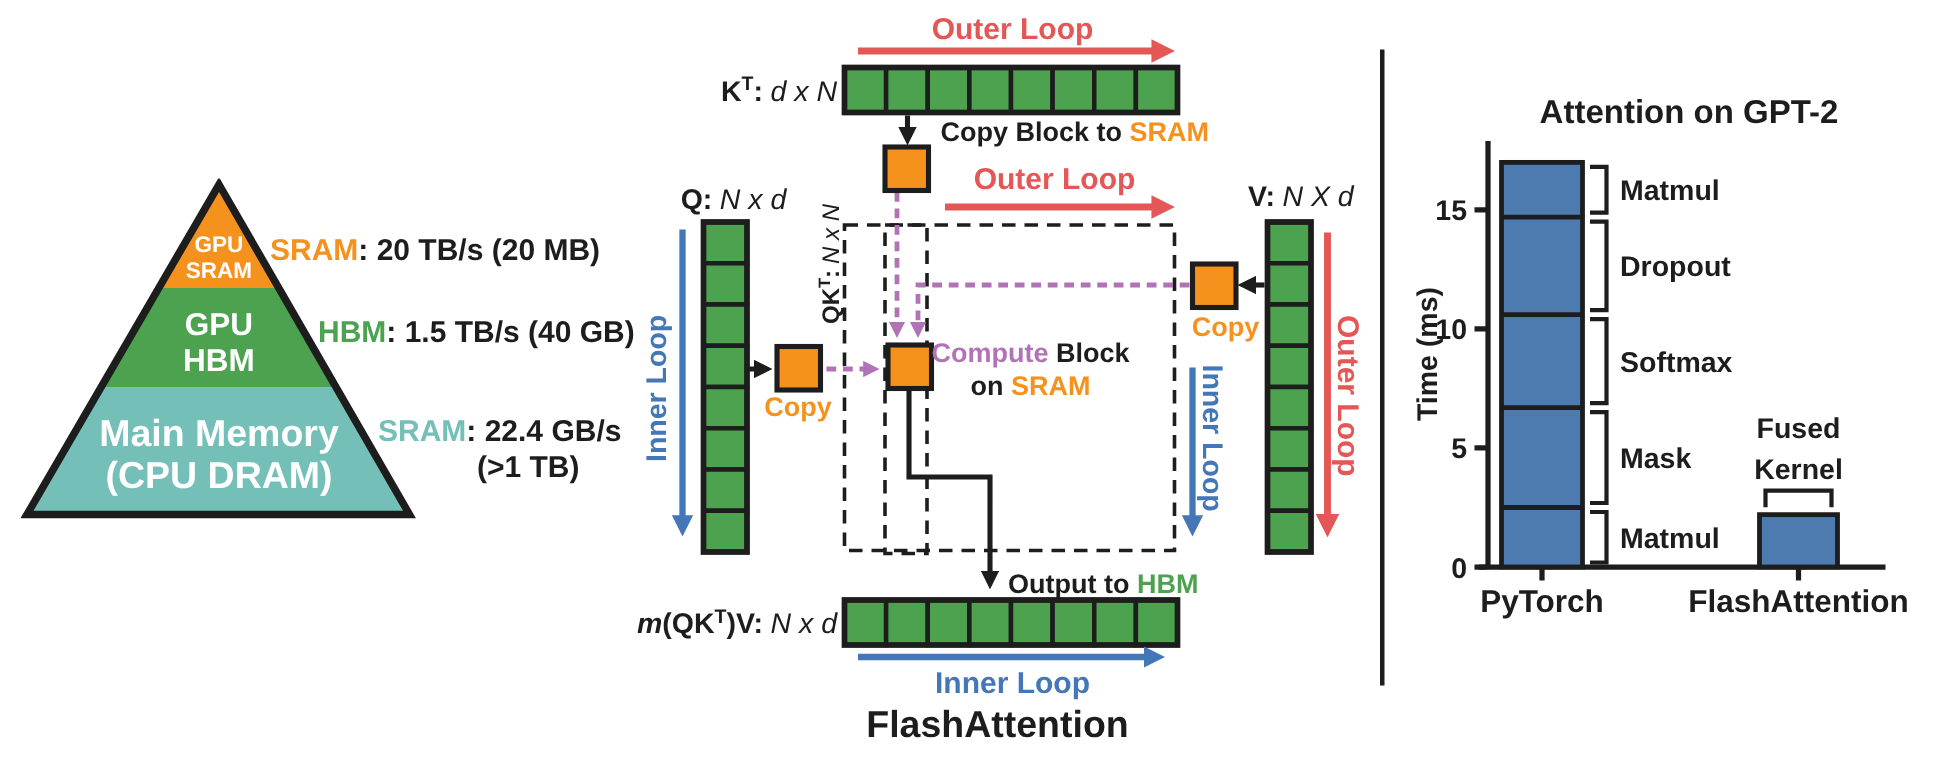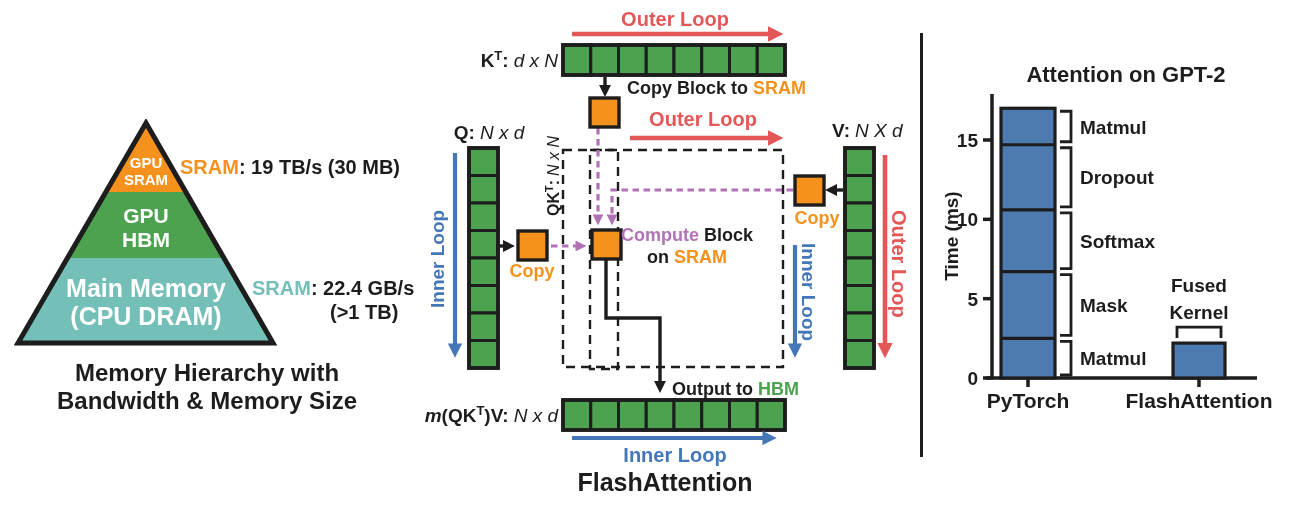": 19 TB/s (30 MB)" span { text: 19 TB/s (30 -> 20 TB/s (20 }
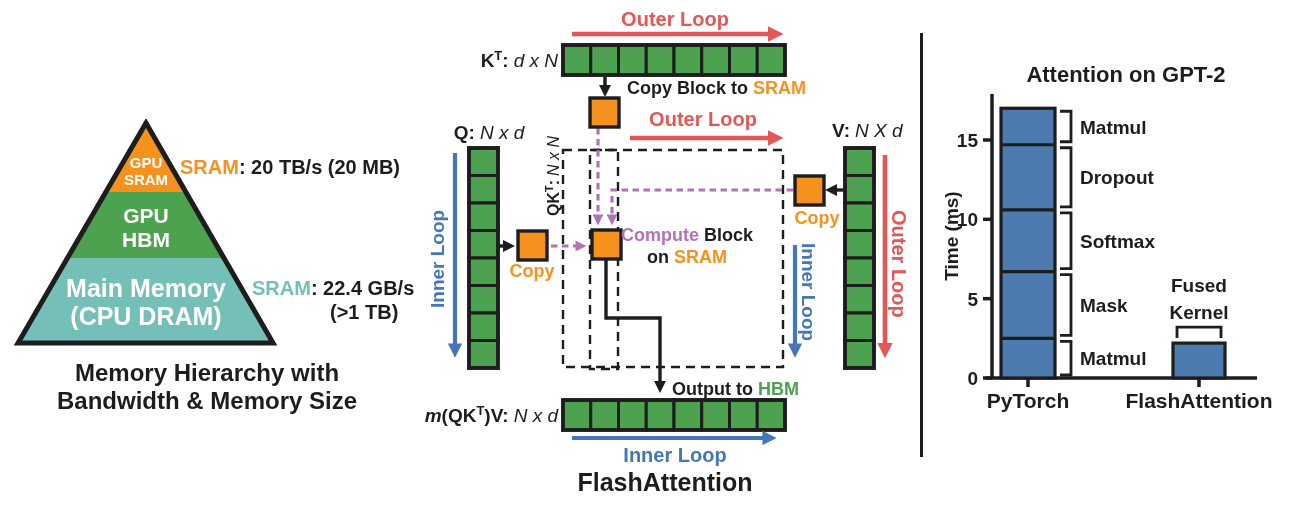"HBM: 1.5 TB/s (40 GB)" div.ann { html: none -> <div> <span>HBM</span><span>: 1.5 TB/s (40 GB)</span> </div> }
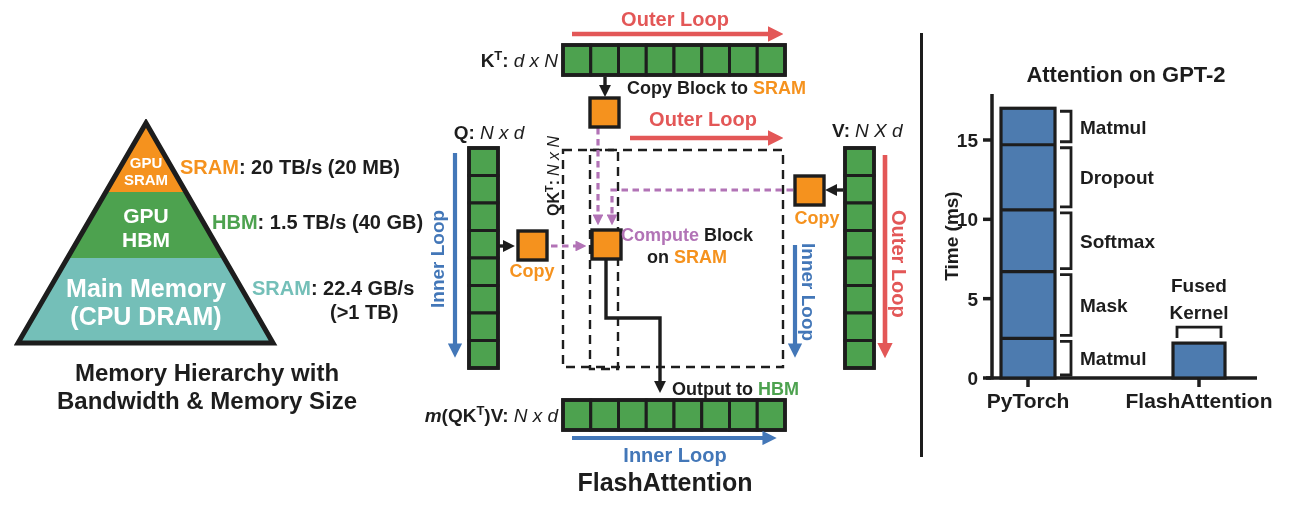"(>1 TB)" div.ann { left: 330px -> 318px }
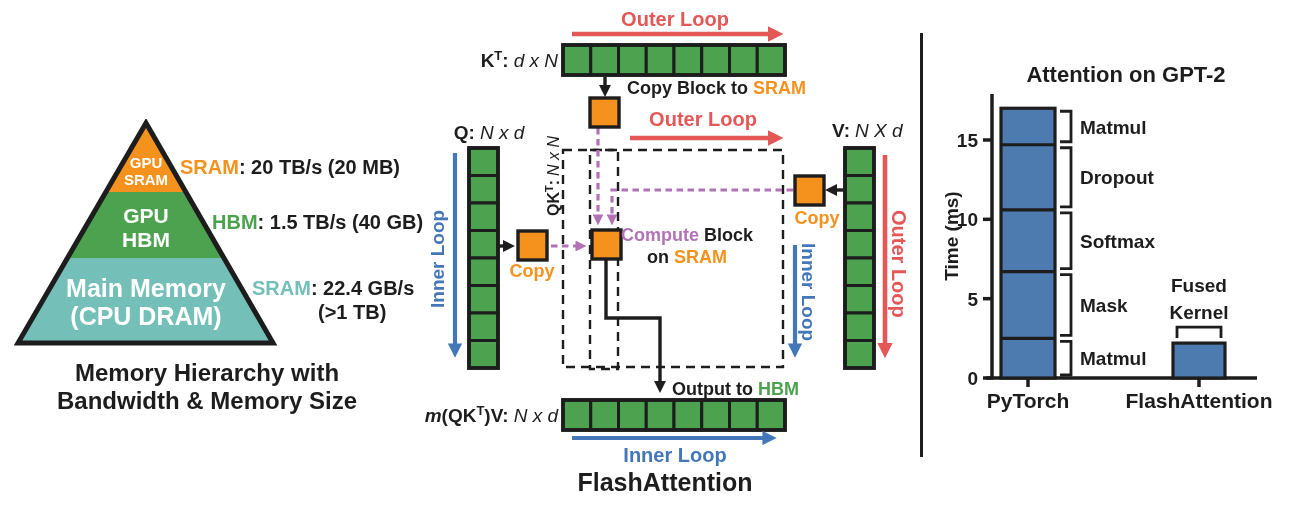"Memory Hierarchy with" div.cap { html: <div> <div>Memory Hierarchy with</div> <div>Bandwidth &amp; Memory Size</div> </div> -> none }
